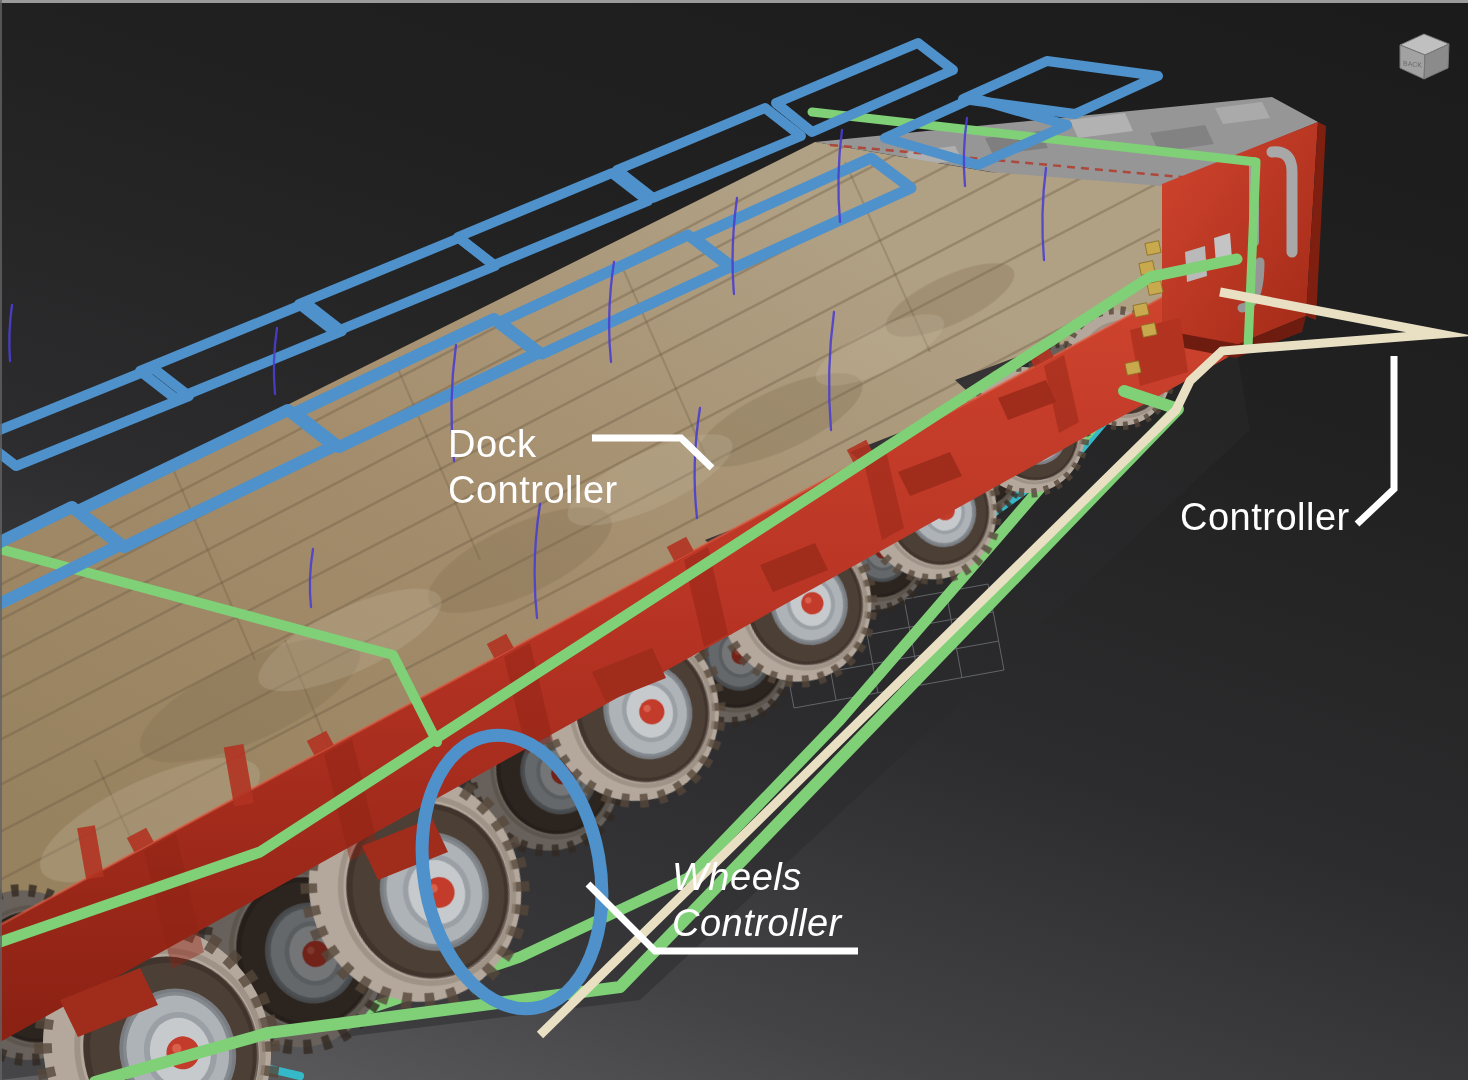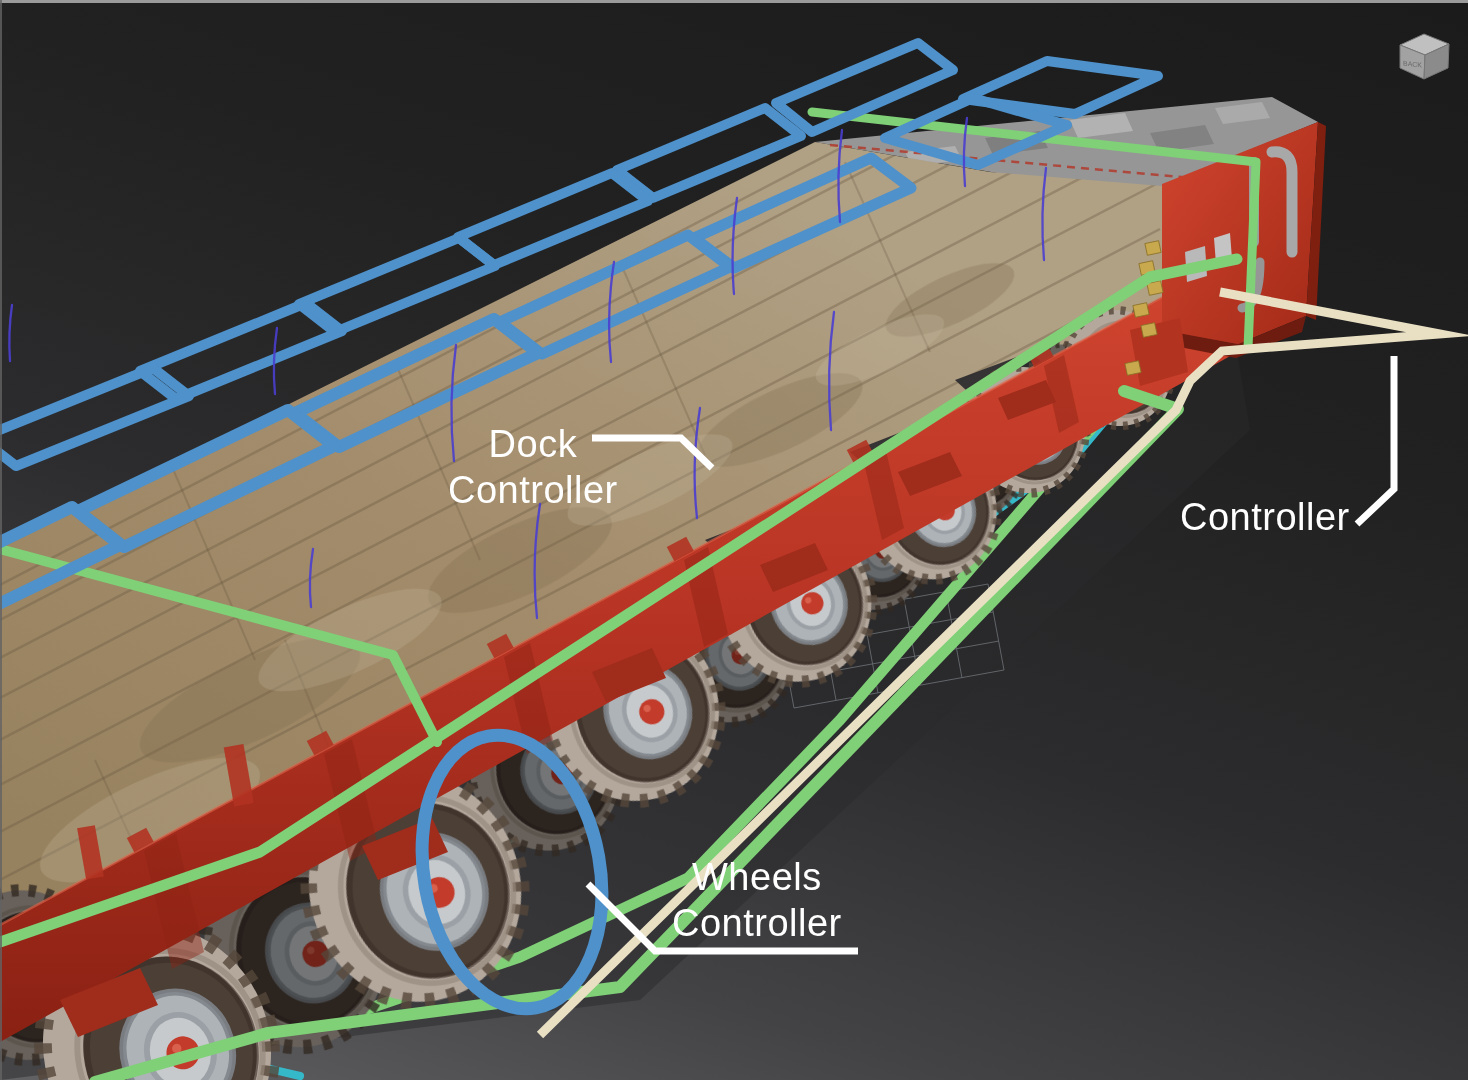"Dock" .label { text-align: center -> none }
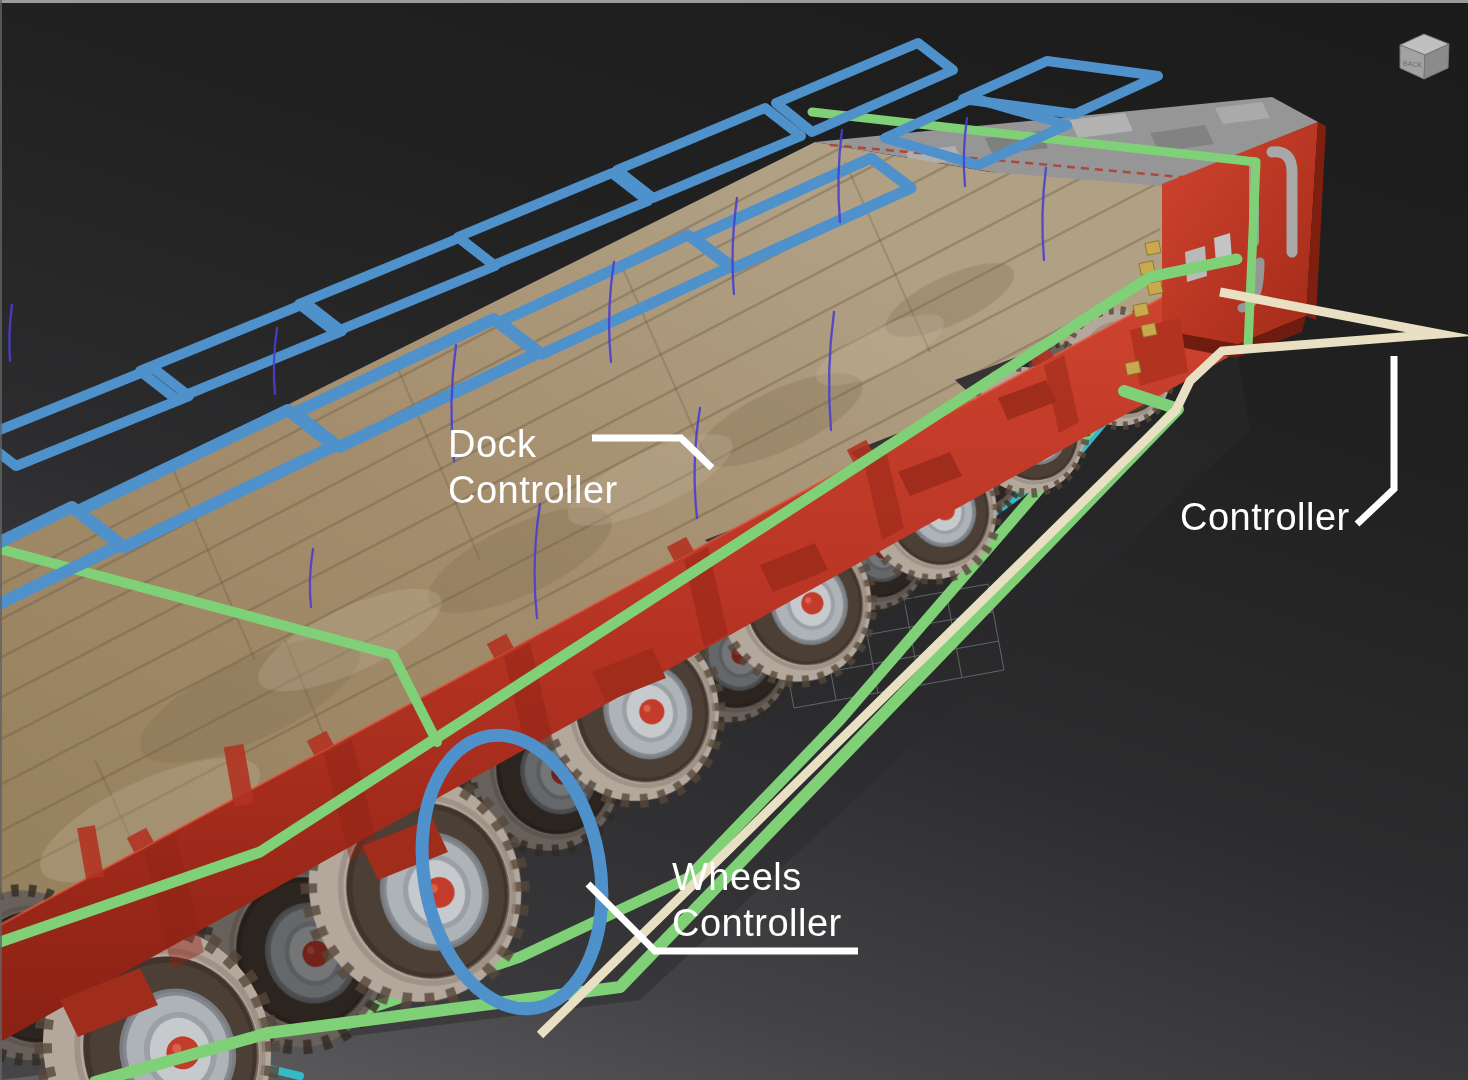"Wheels" #wheels-label { font-style: none -> italic }
